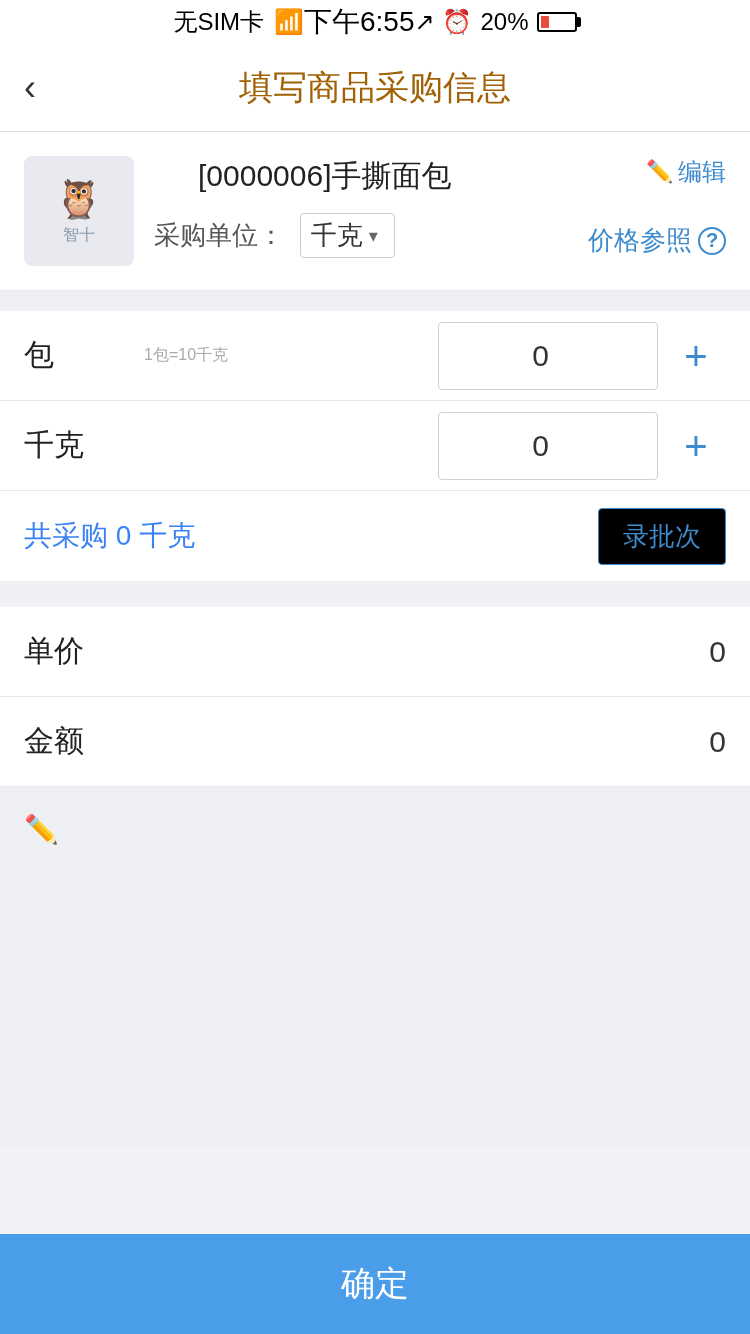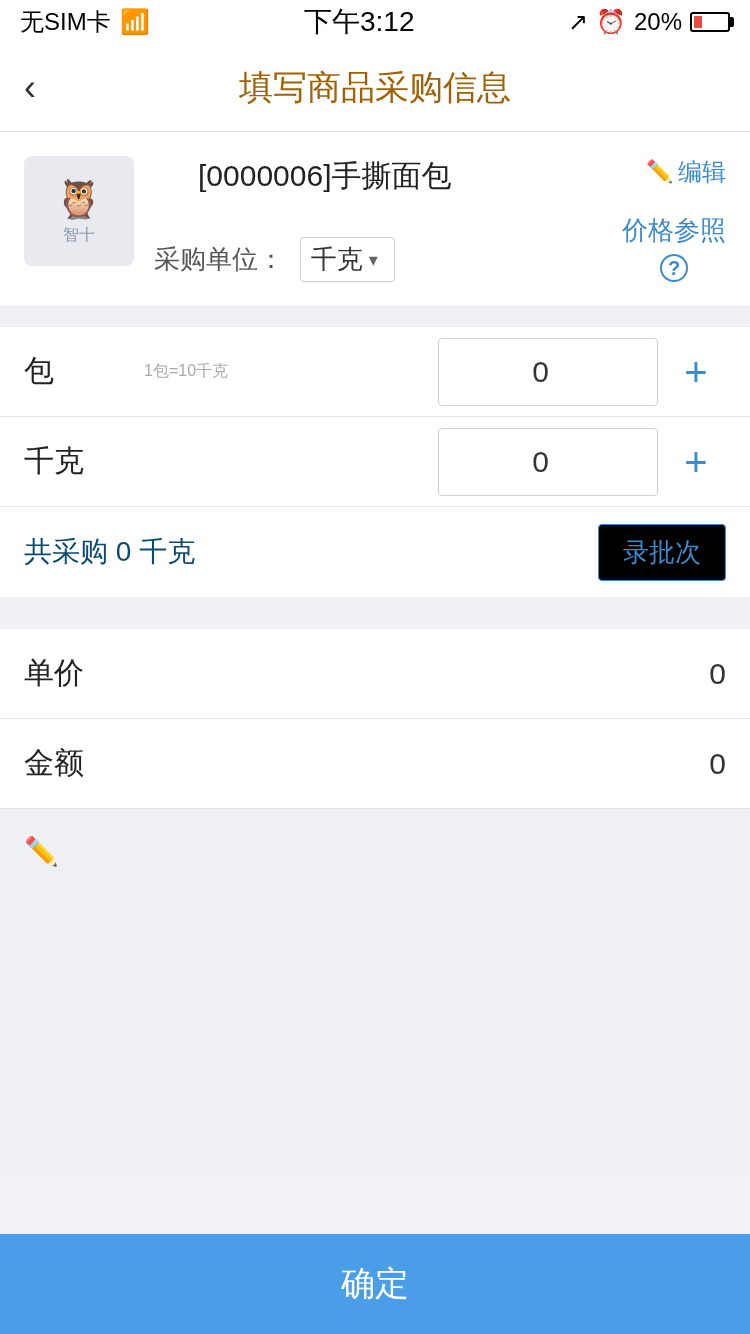"无SIM卡" .status-bar { justify-content: space-between -> center }
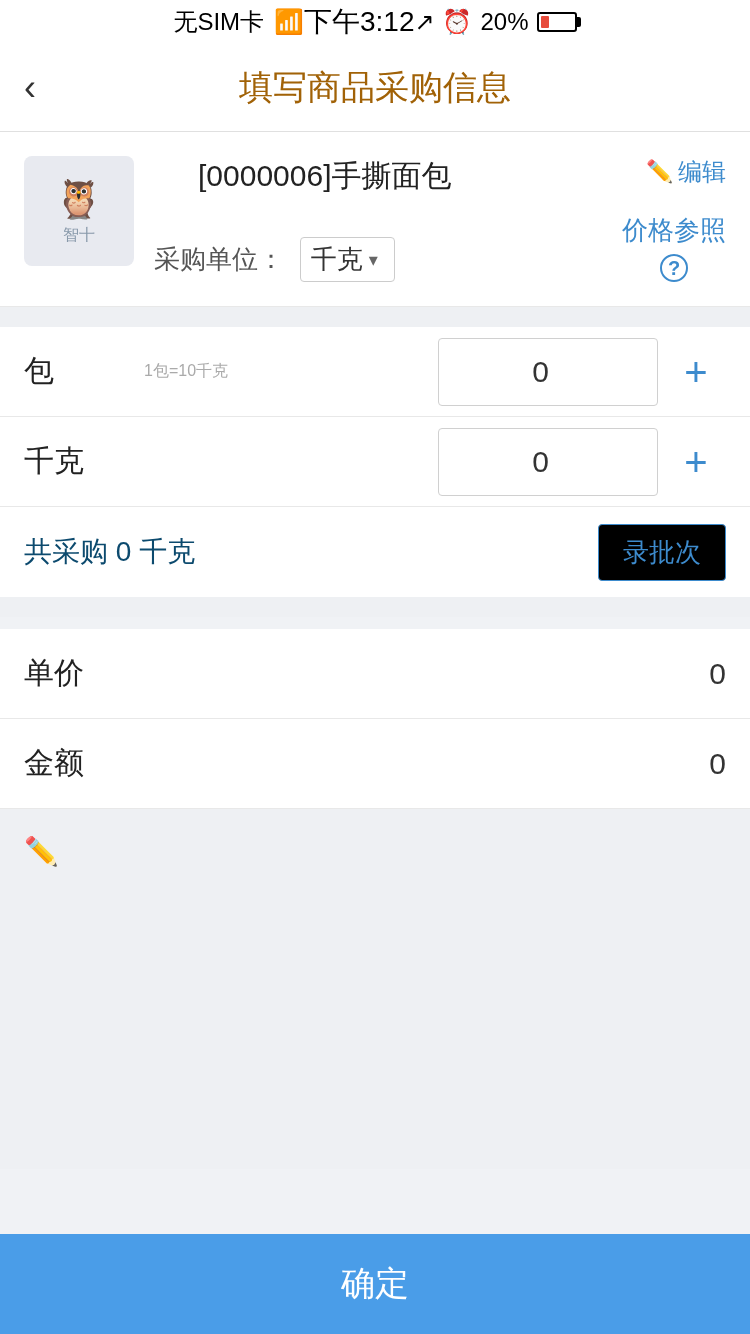"下午3:12" div.status-center { text: 3:12 -> 6:55 }
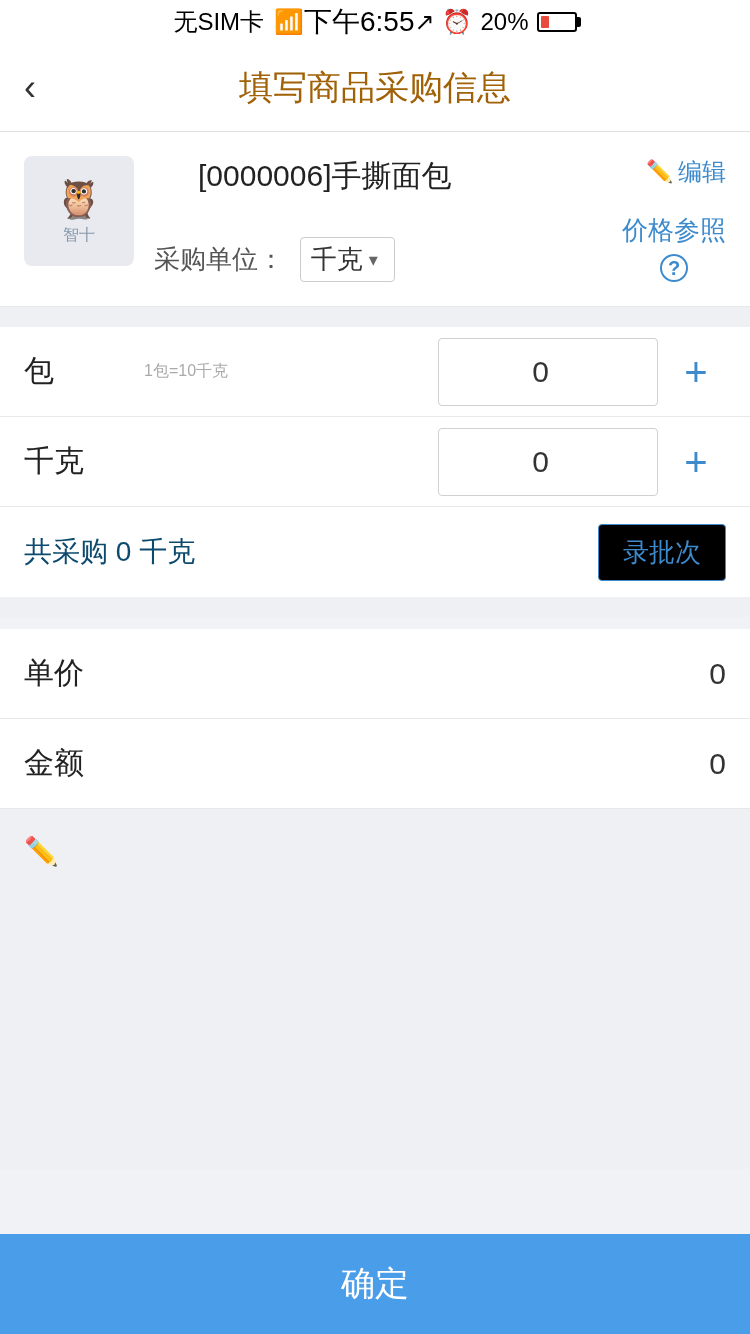"价格参照" .price-ref { flex-direction: column -> none }
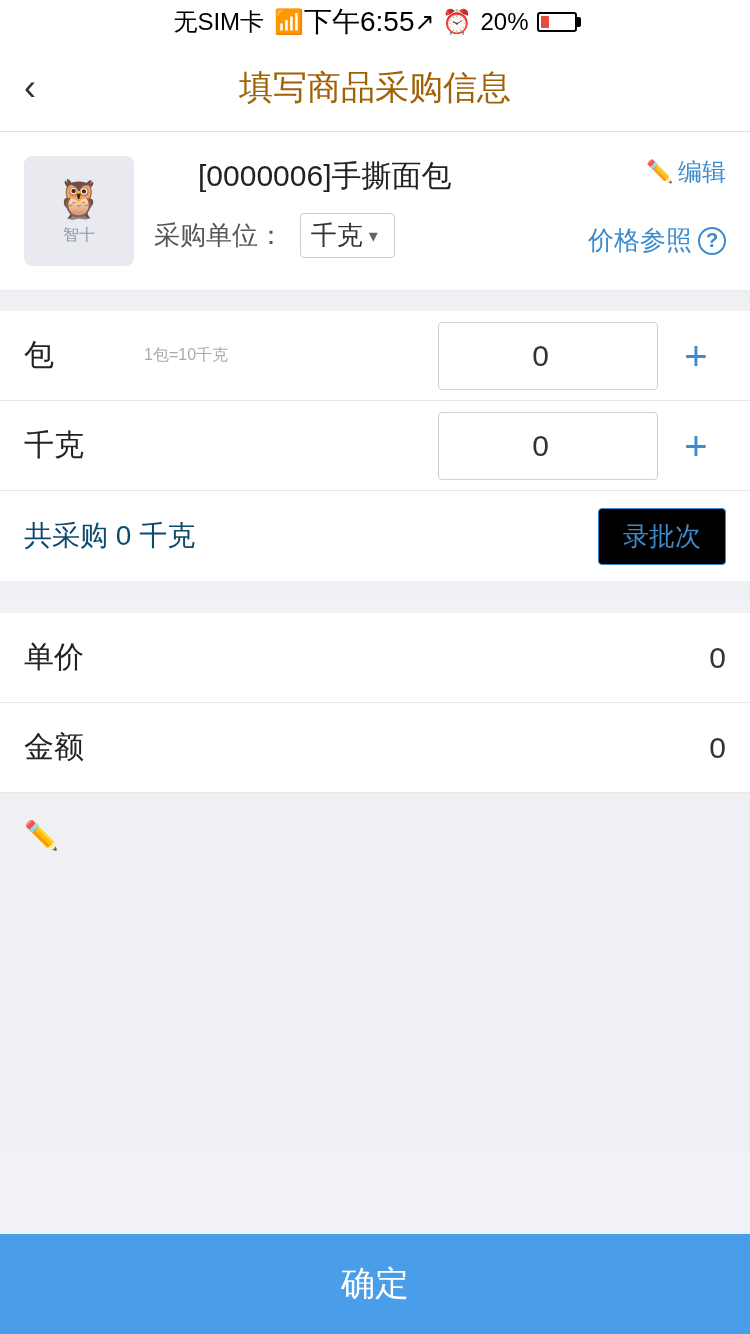"共采购 0 千克" .summary-text { color: #0c4a6e -> #3b82f6 }
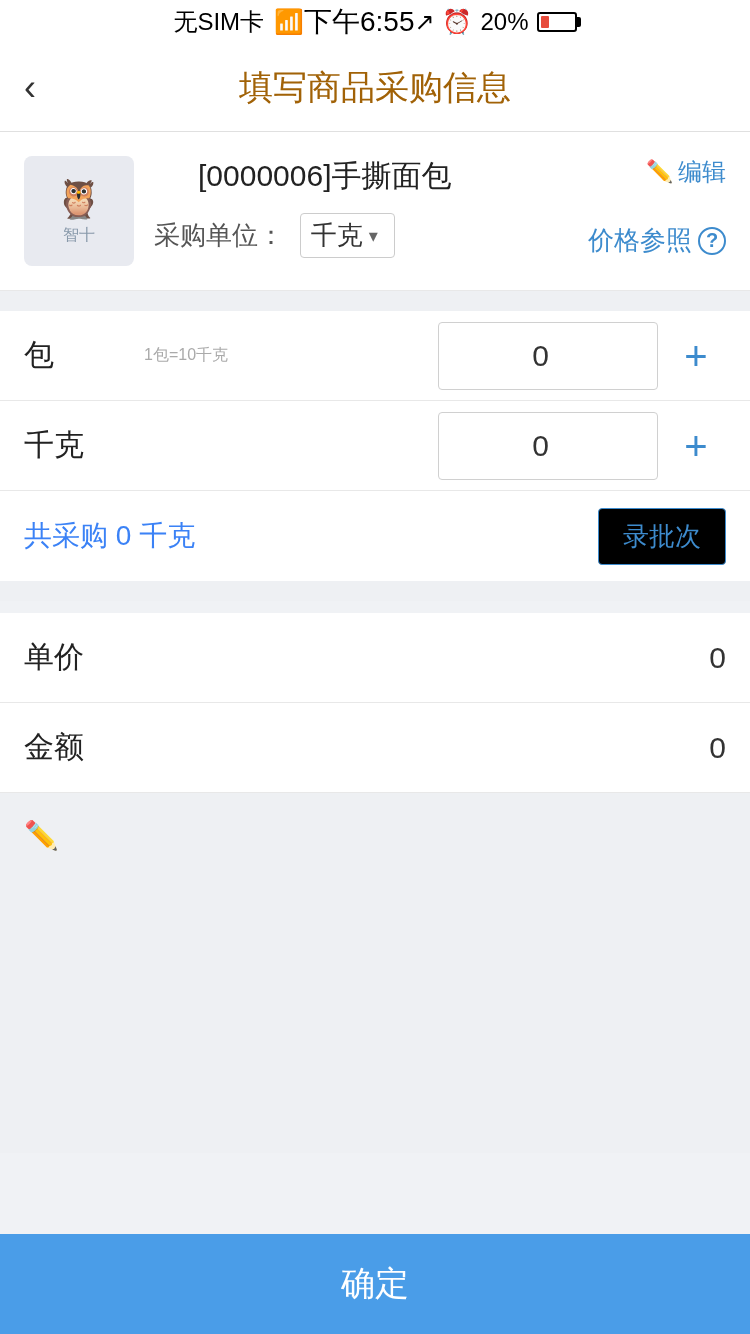"单价" .info-section { margin-top: 12px -> 6px }
